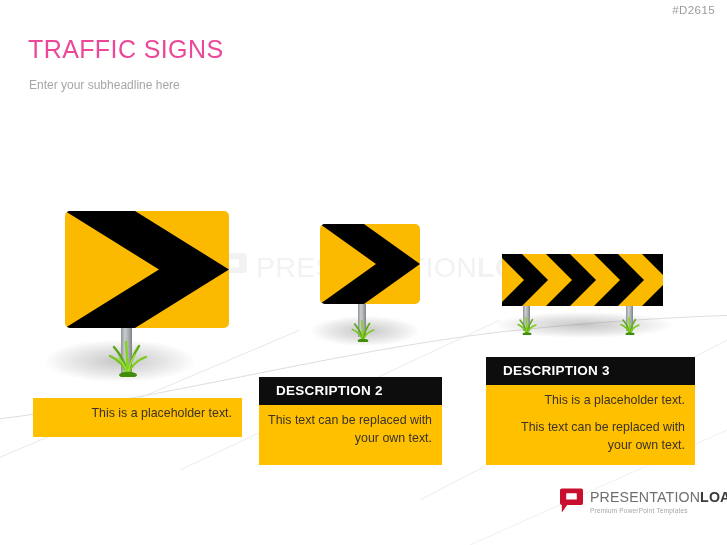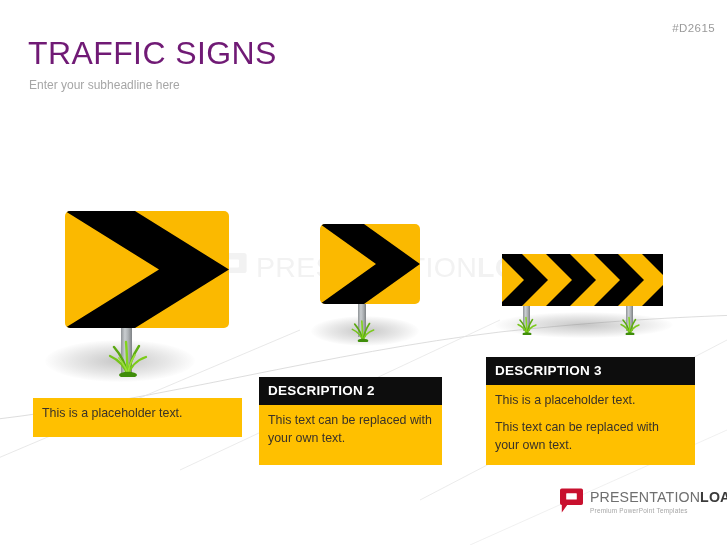"#D2615" .doc-id { top: 22px -> 4px }
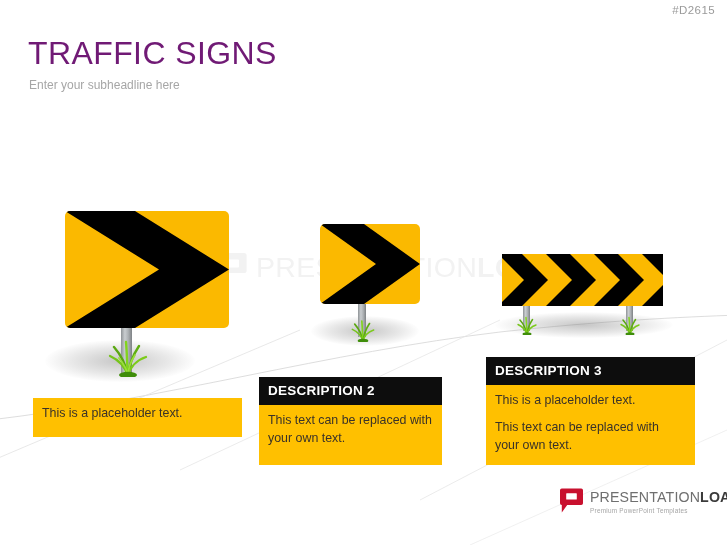"TRAFFIC SIGNS" .title { color: #701a75 -> #ec4899; font-size: 32px -> 25px }
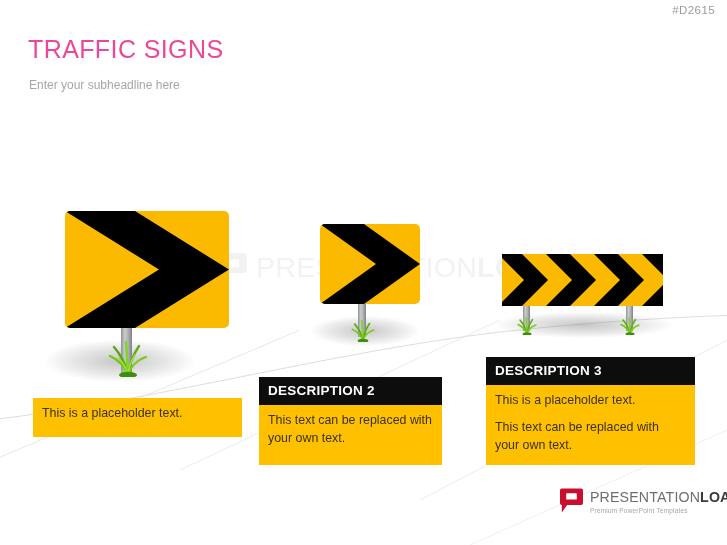"DESCRIPTION 3" .desc-head { padding: 5px 0 5px 9px -> 5px 0 5px 17px }
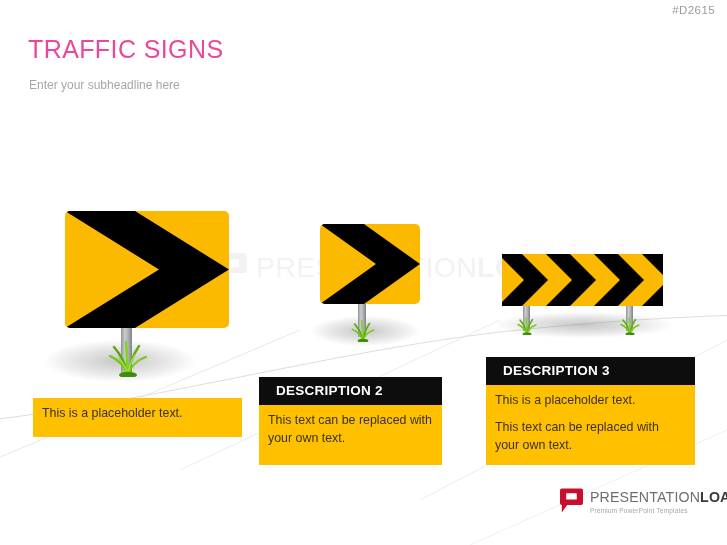"This is a placeholder text." .desc-body p { text-align: none -> right }
